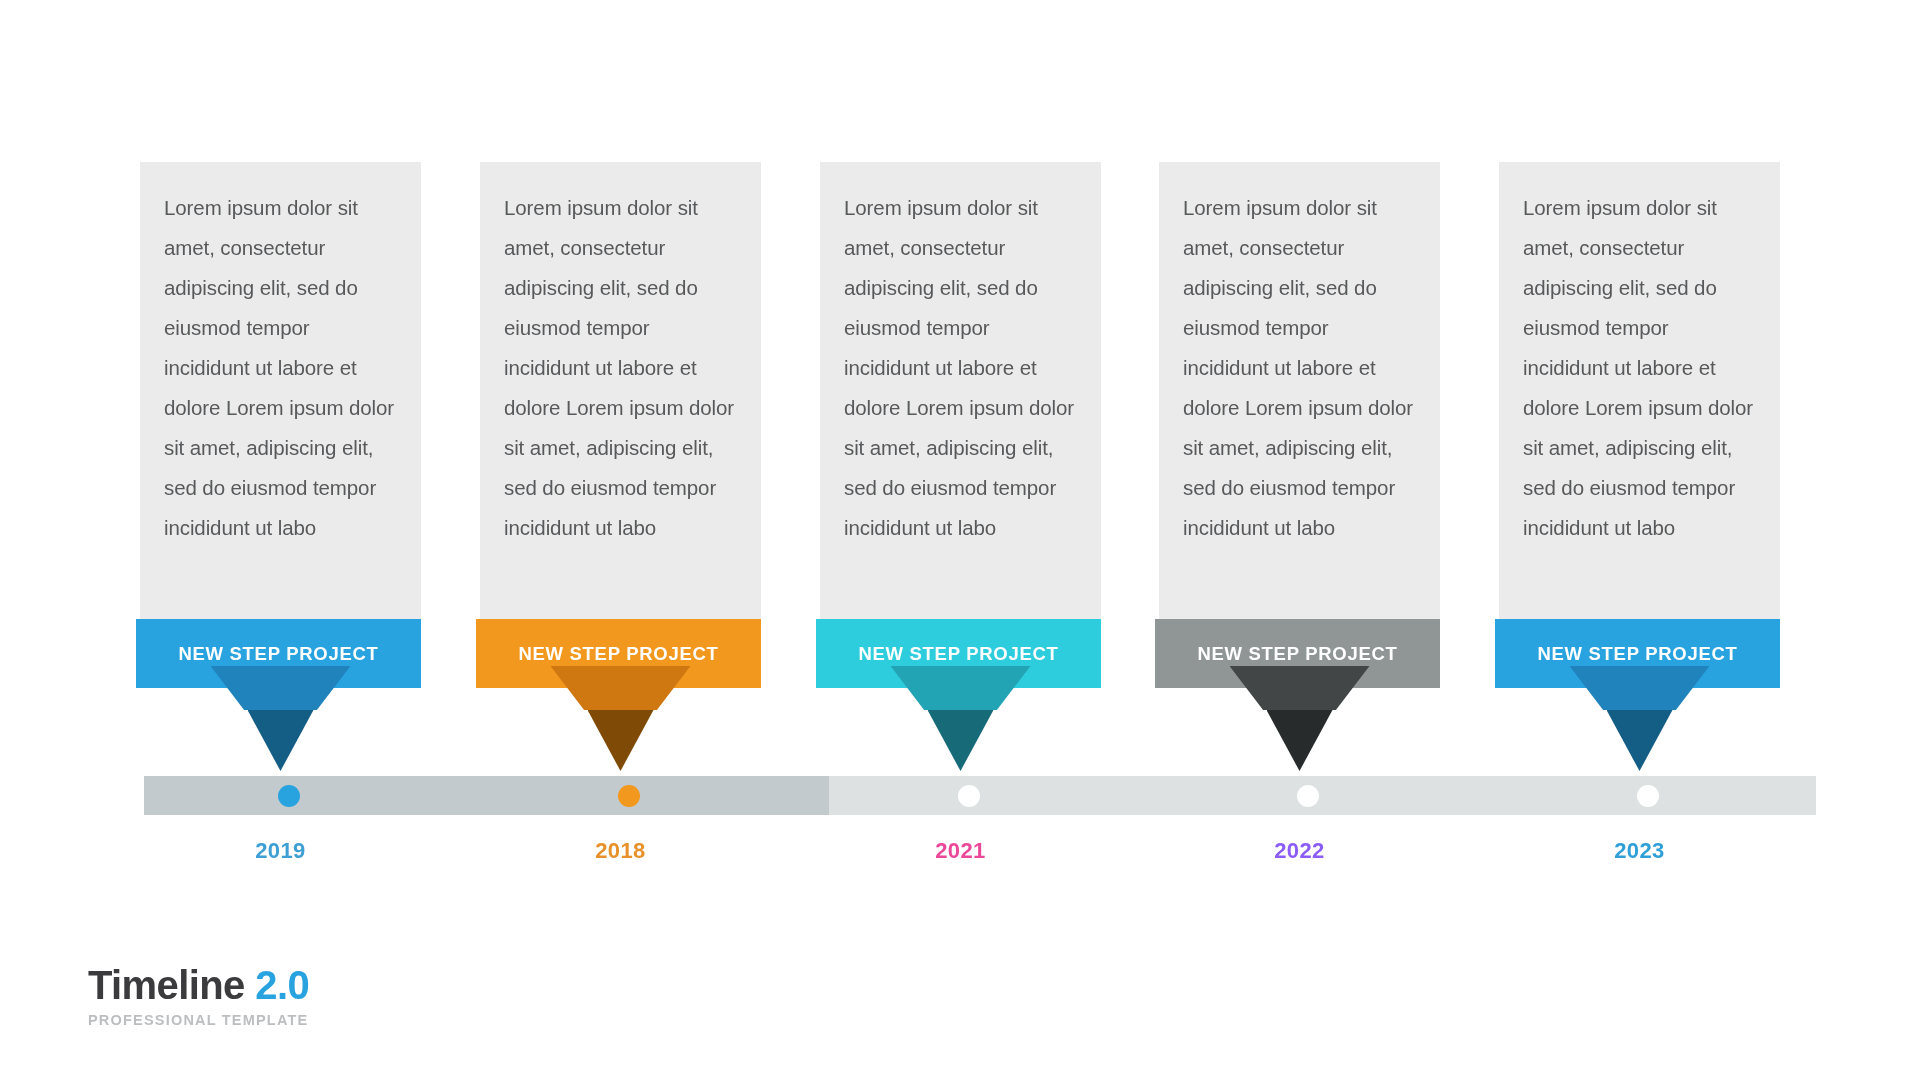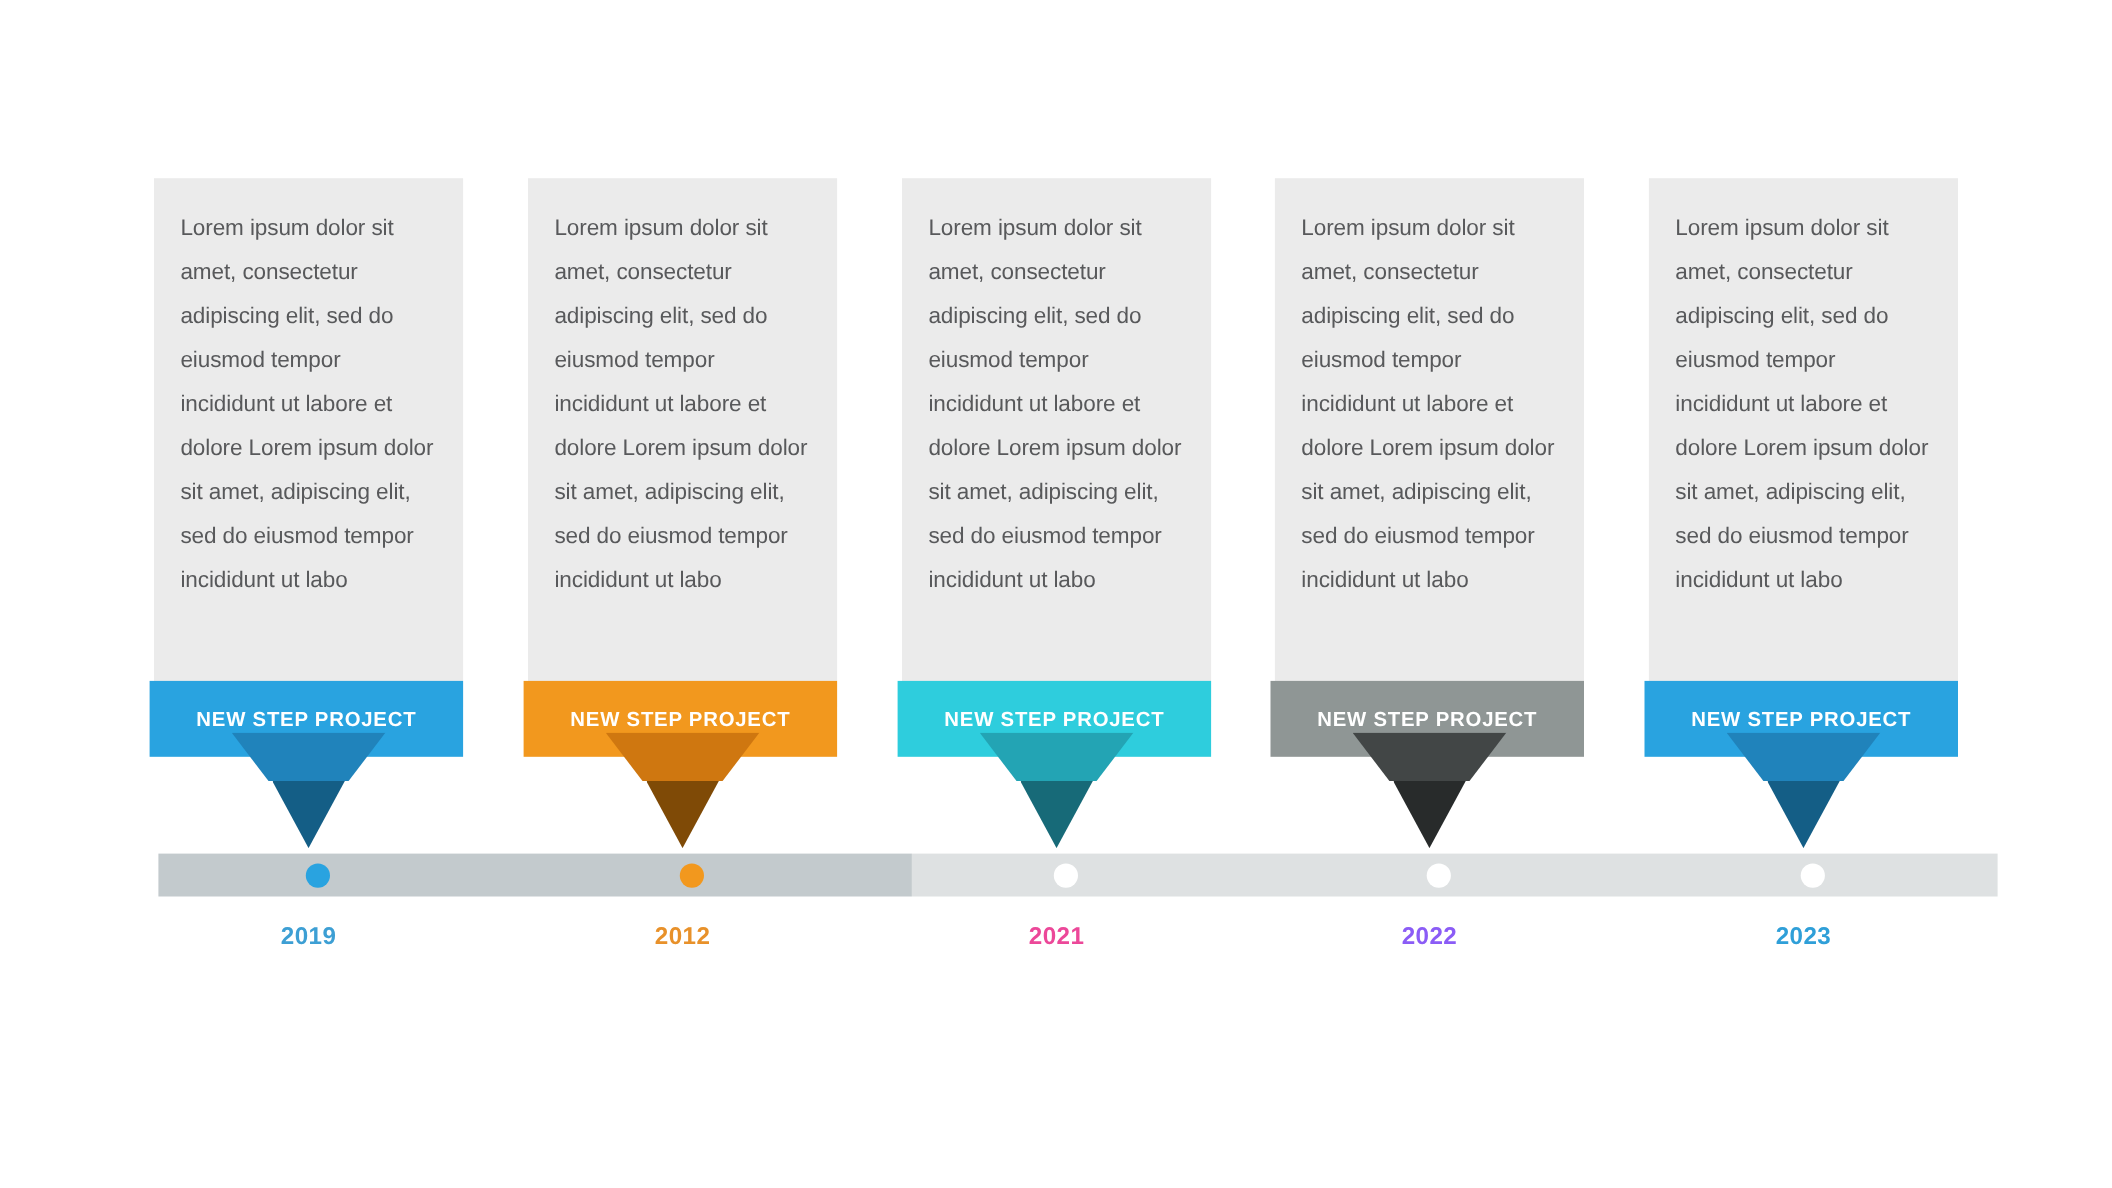"2012" div.year-label { text: 2012 -> 2018 }
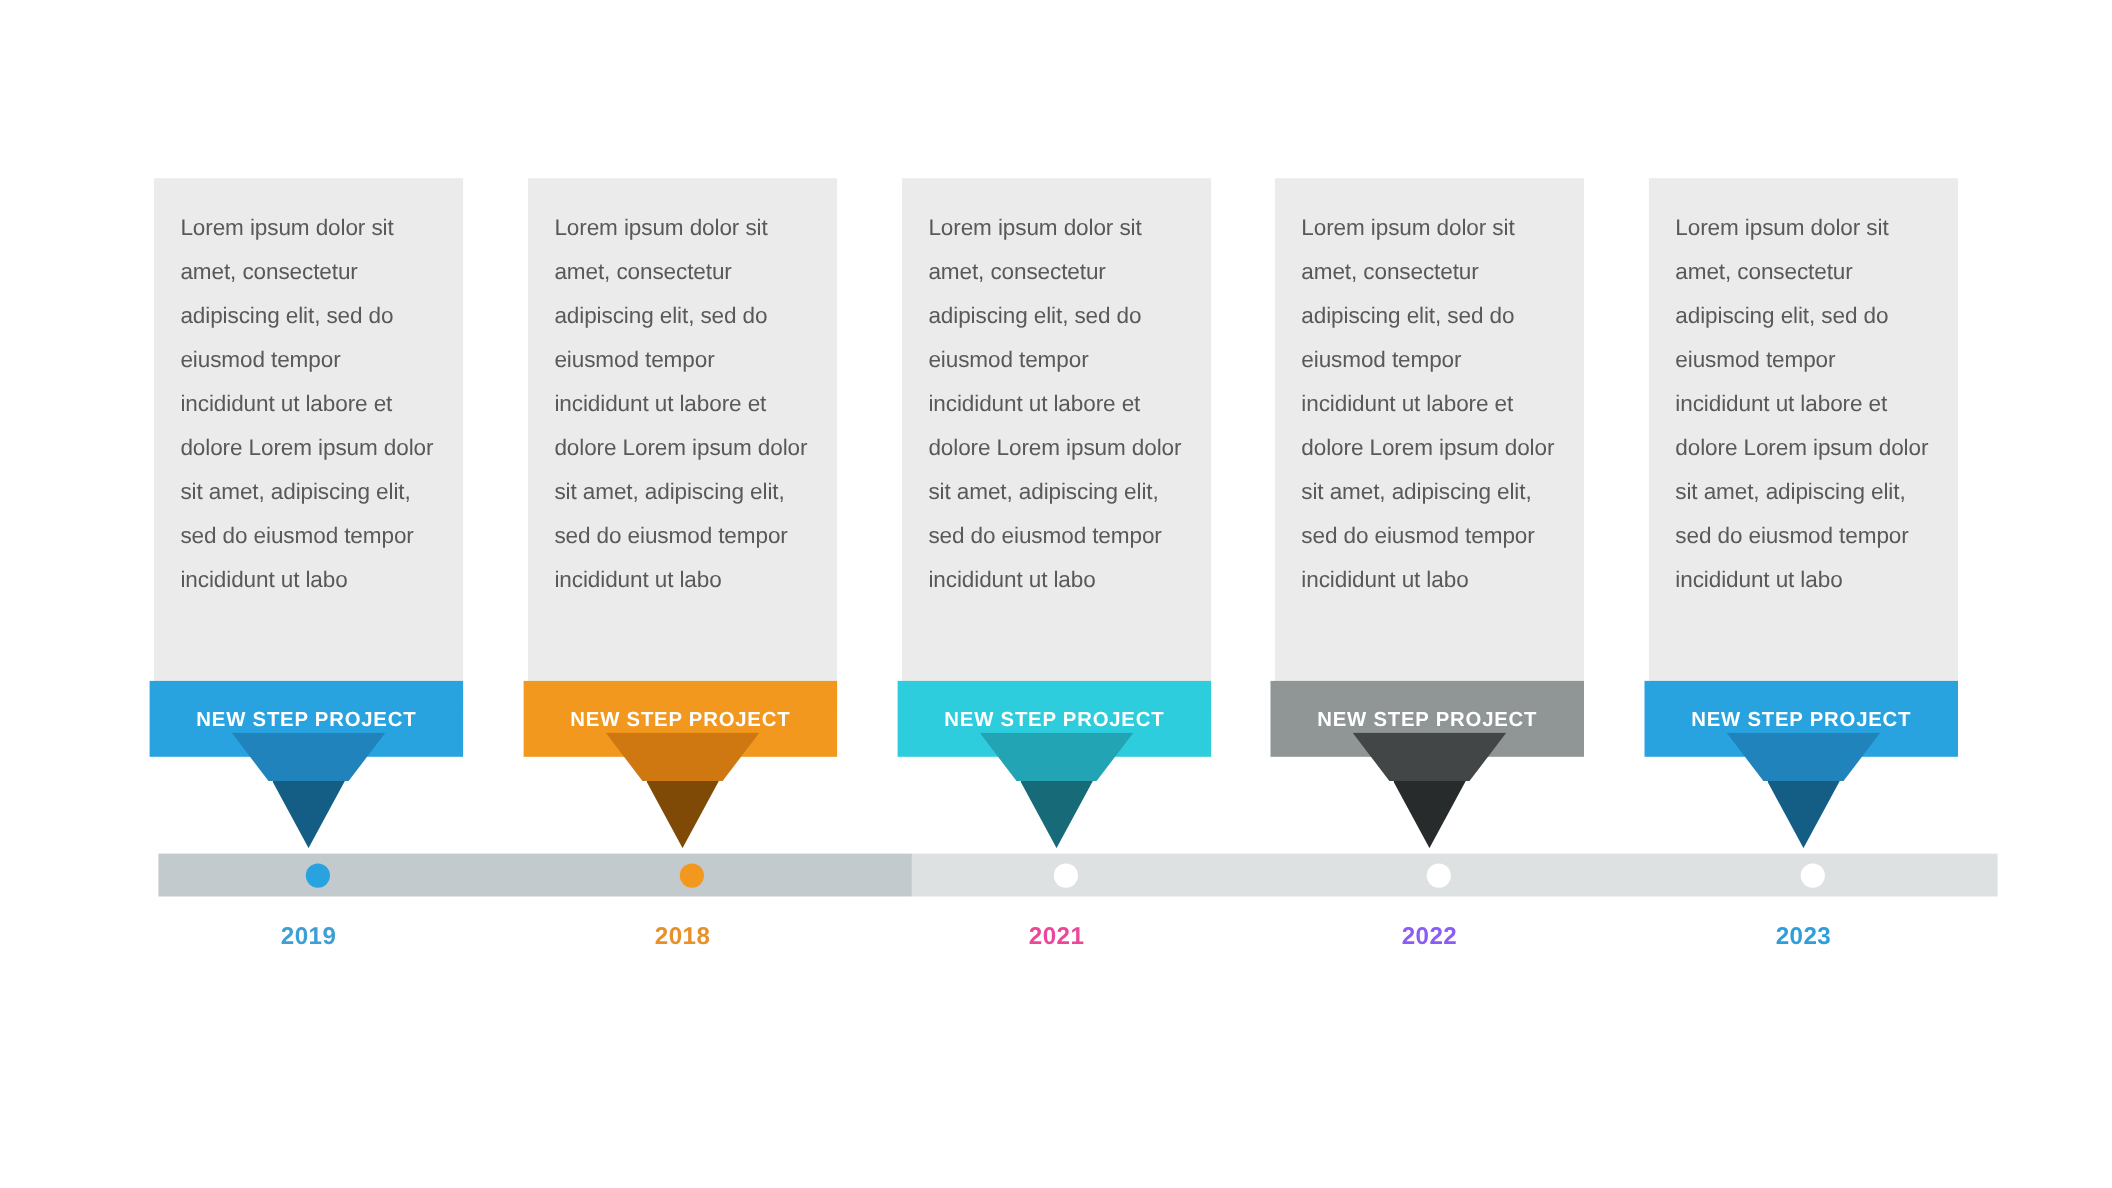"Timeline 2.0" div.footer-logo { html: none -> <div> <div> <span>Timeline</span> <span>2.0</span> </div> <div>PROFESSIONAL TEMPLATE</div> </div> }
